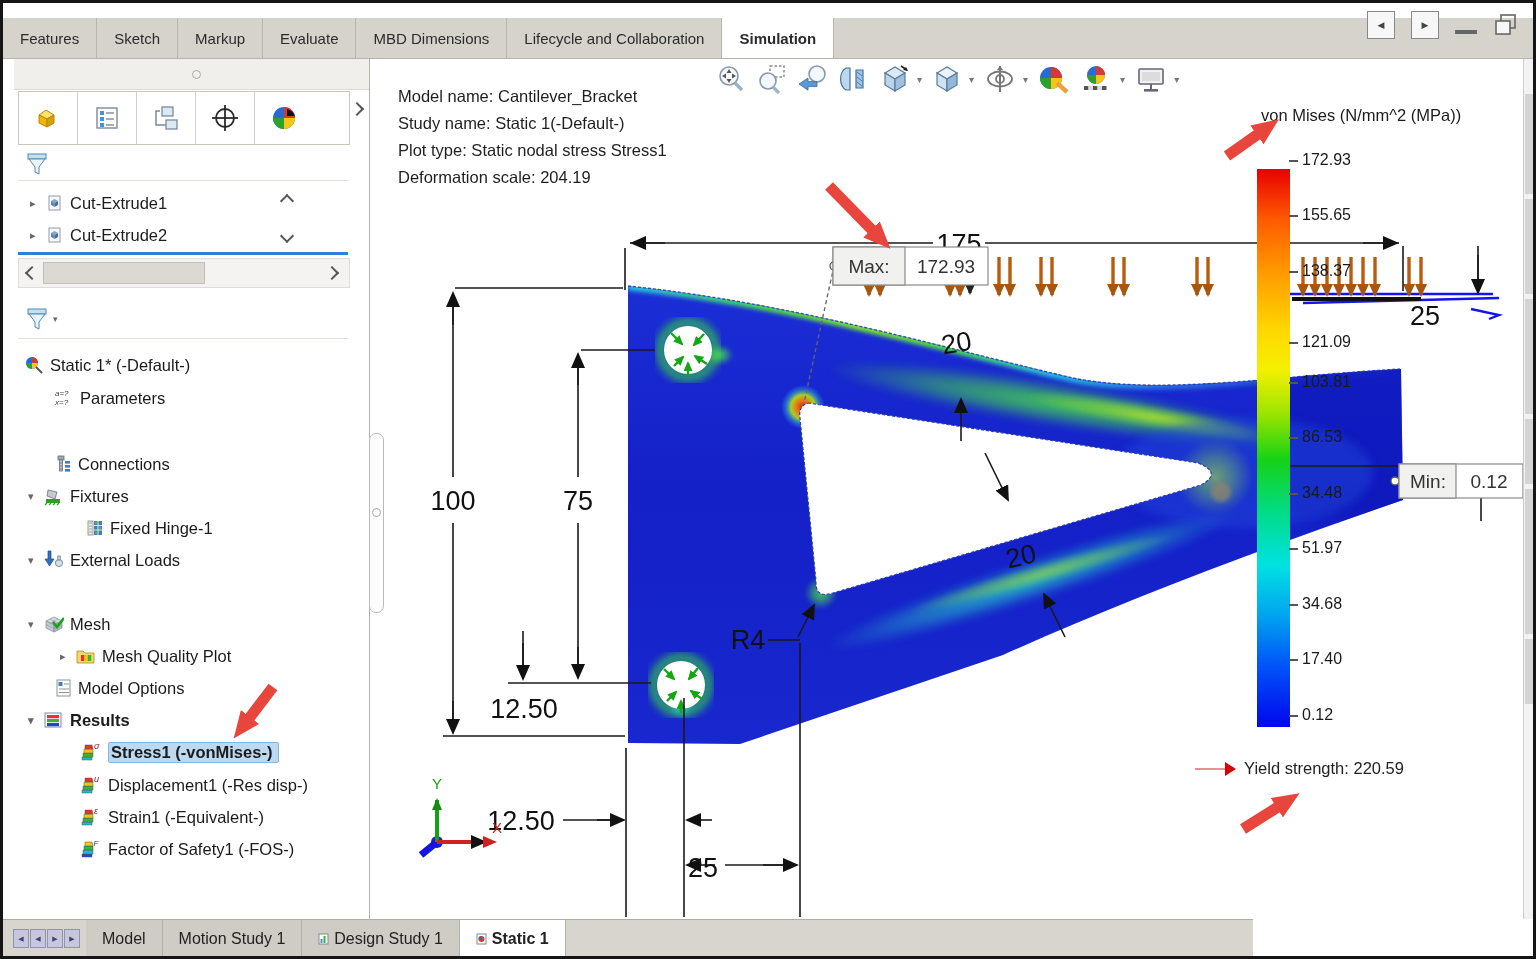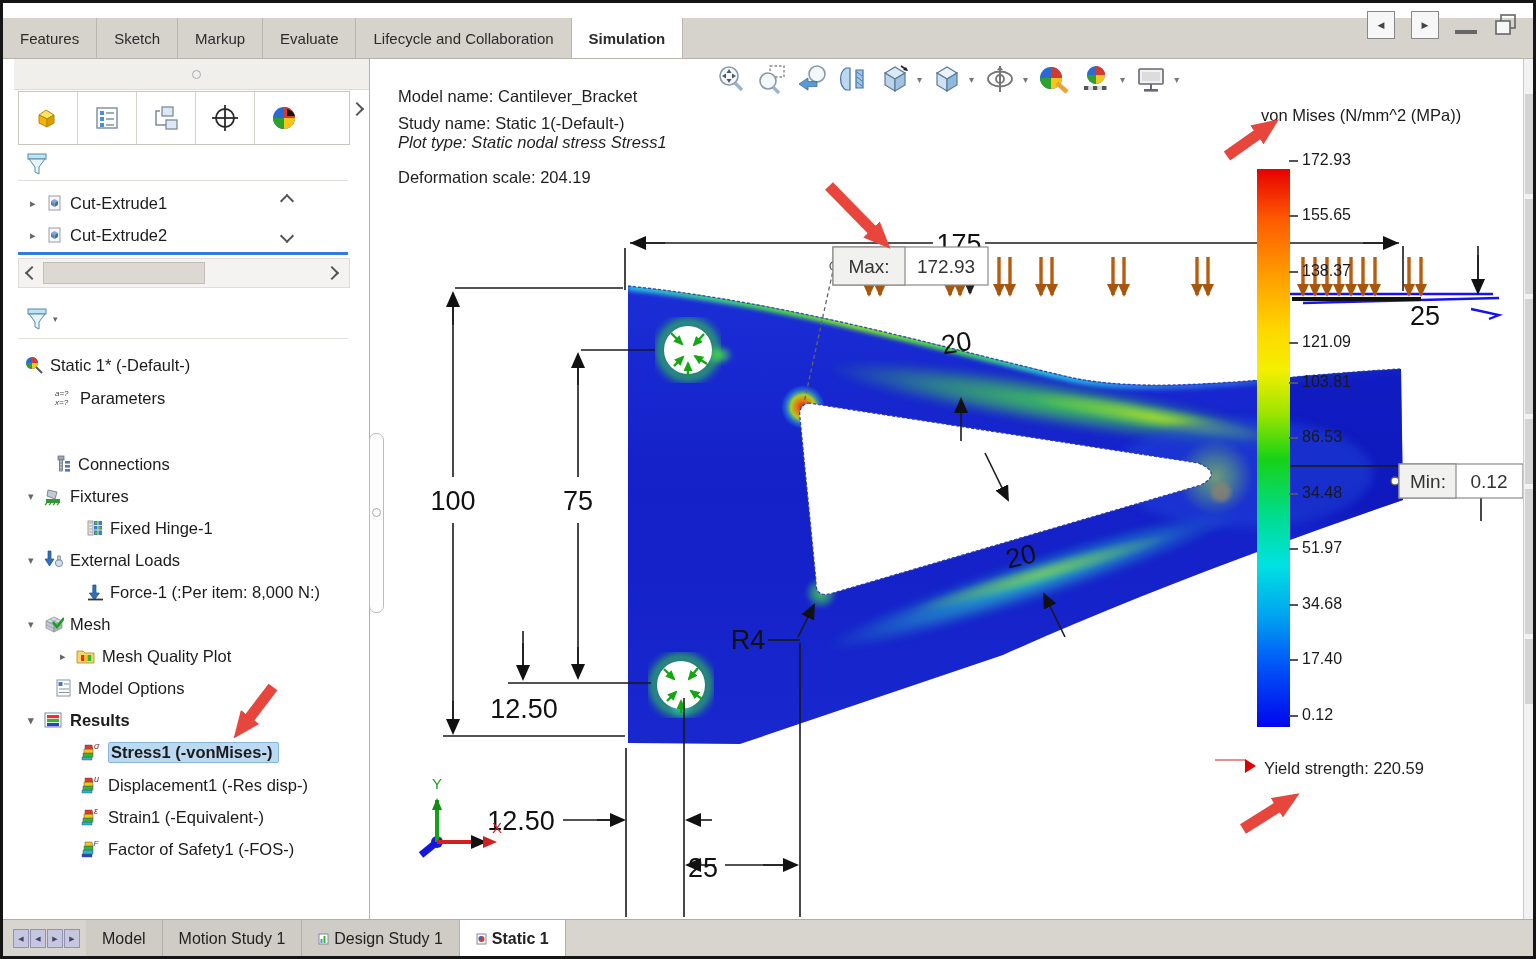"MBD Dimensions" div.cm-tab { html: none -> <div>MBD Dimensions</div> }
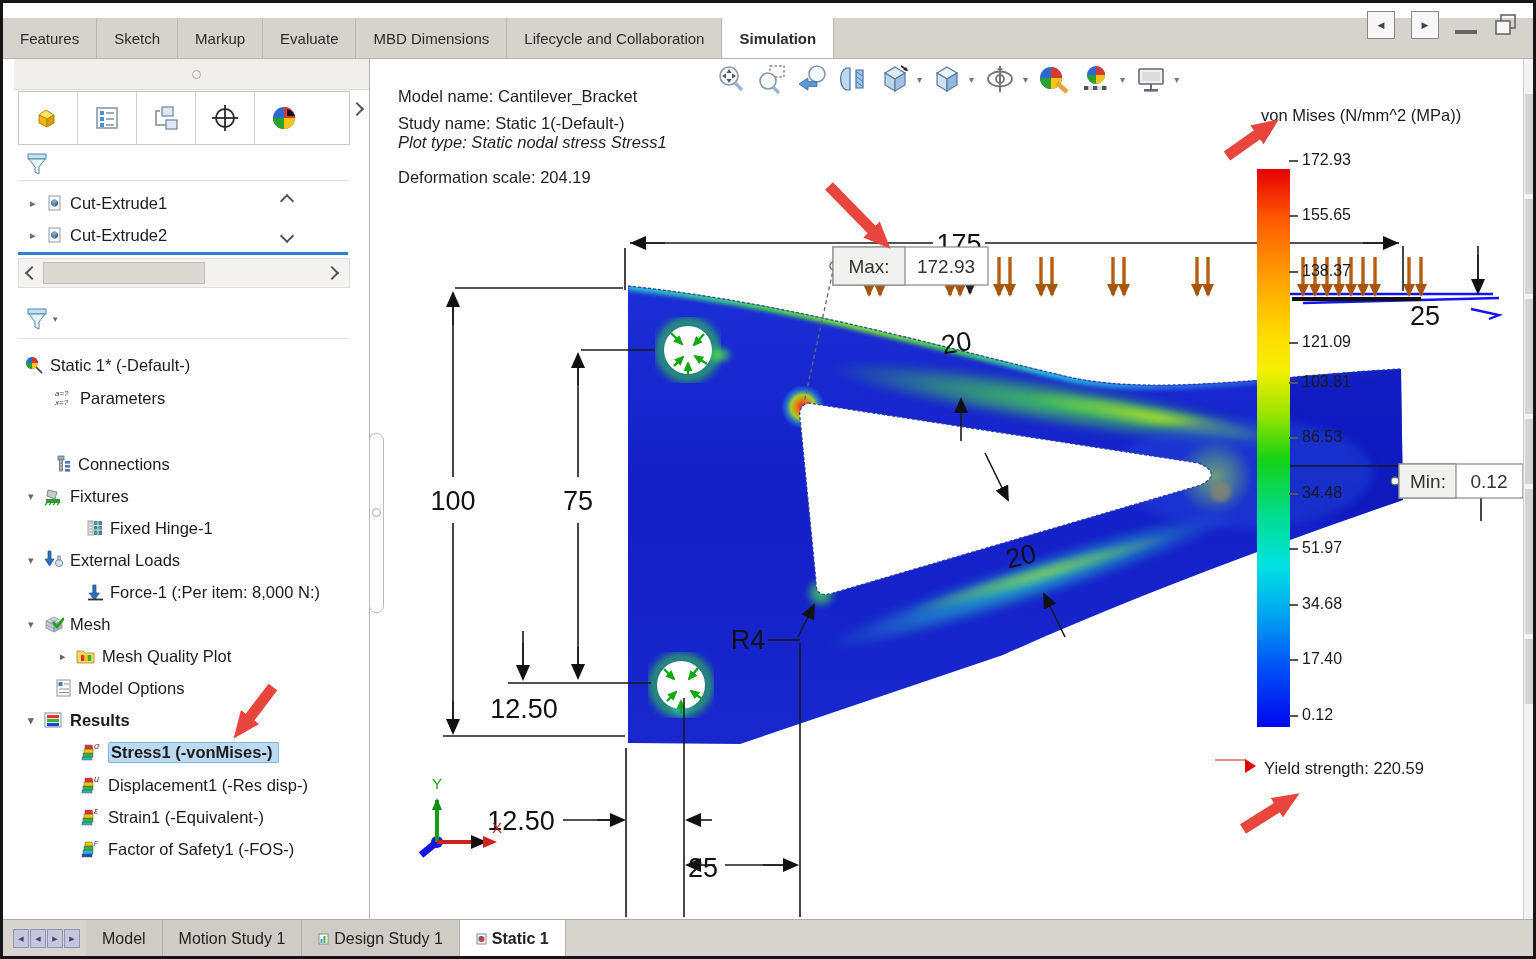"Plot type: Static nodal stress" div.info-line { font-style: italic -> none; top: 74px -> 82px }
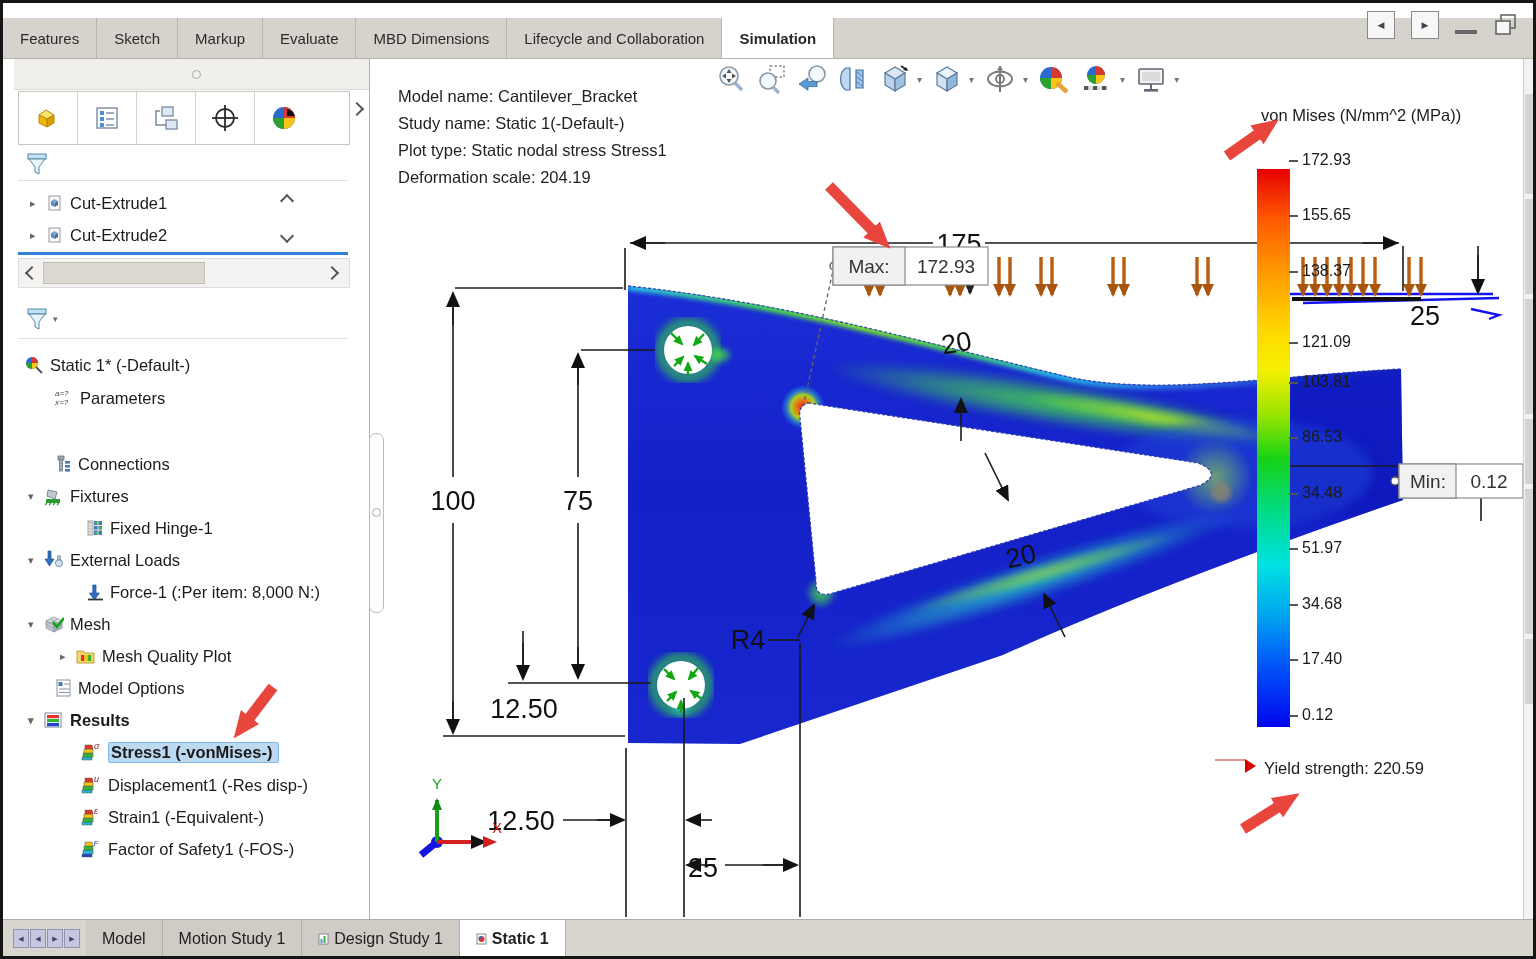"Force-1 (:Per item: 8,000 N:)" div.tree-row { html: <div> <svg> <path></path> <rect></rect> </svg> <span>Force-1 (:Per item: 8,000 N:)</span> </div> -> none }
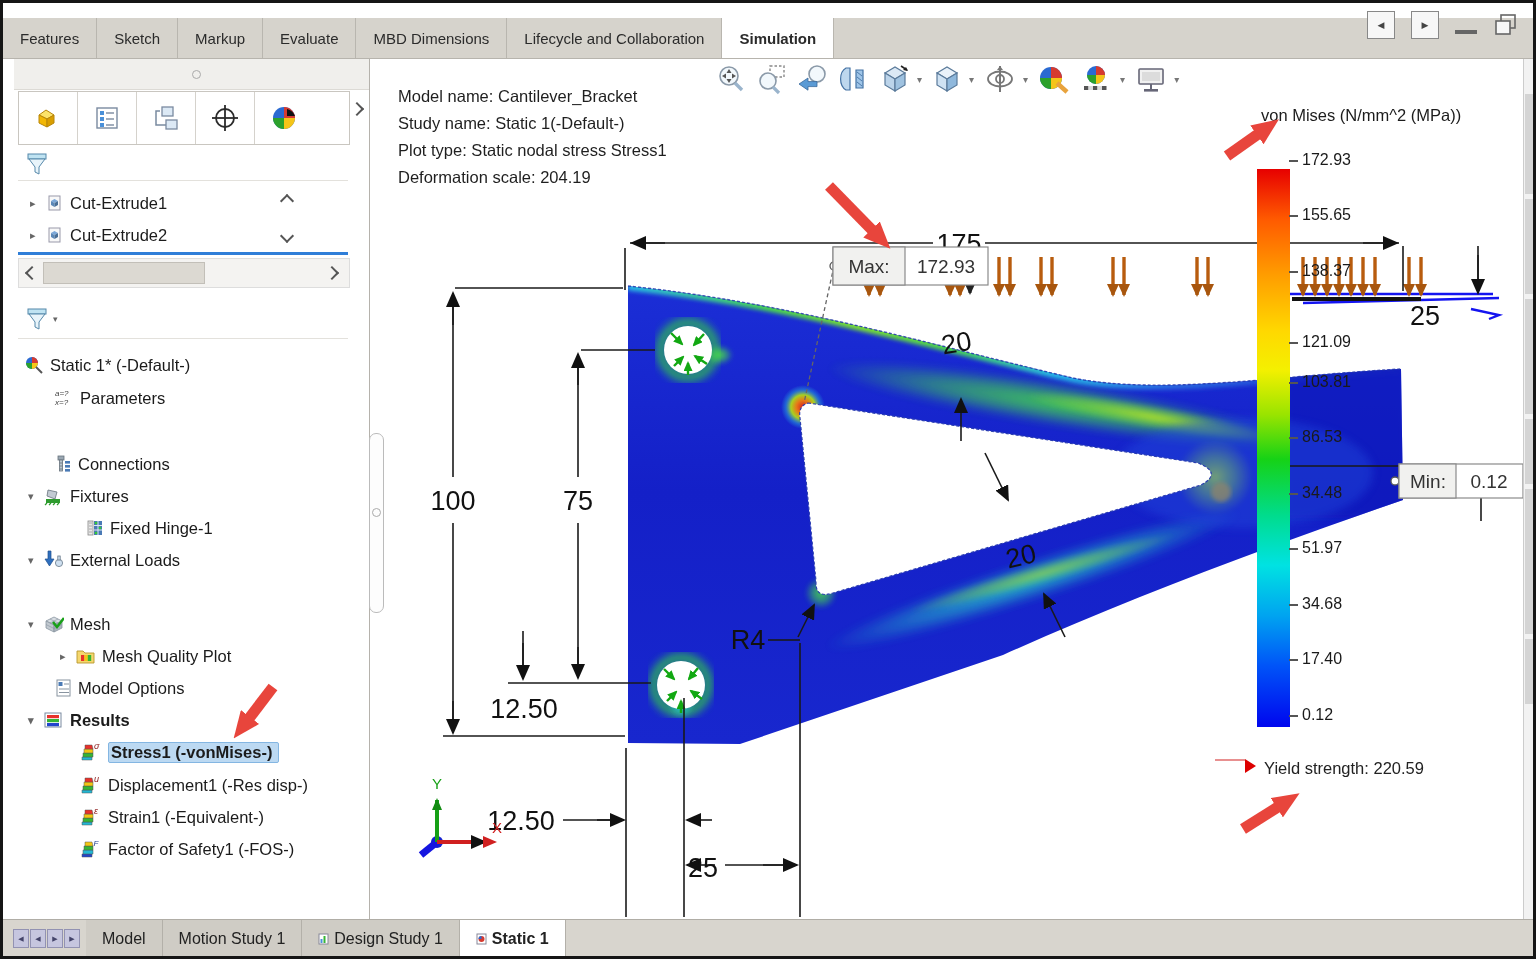"Yield strength: 220.59" #yield-row { align-items: flex-start -> center; left: 845px -> 825px }
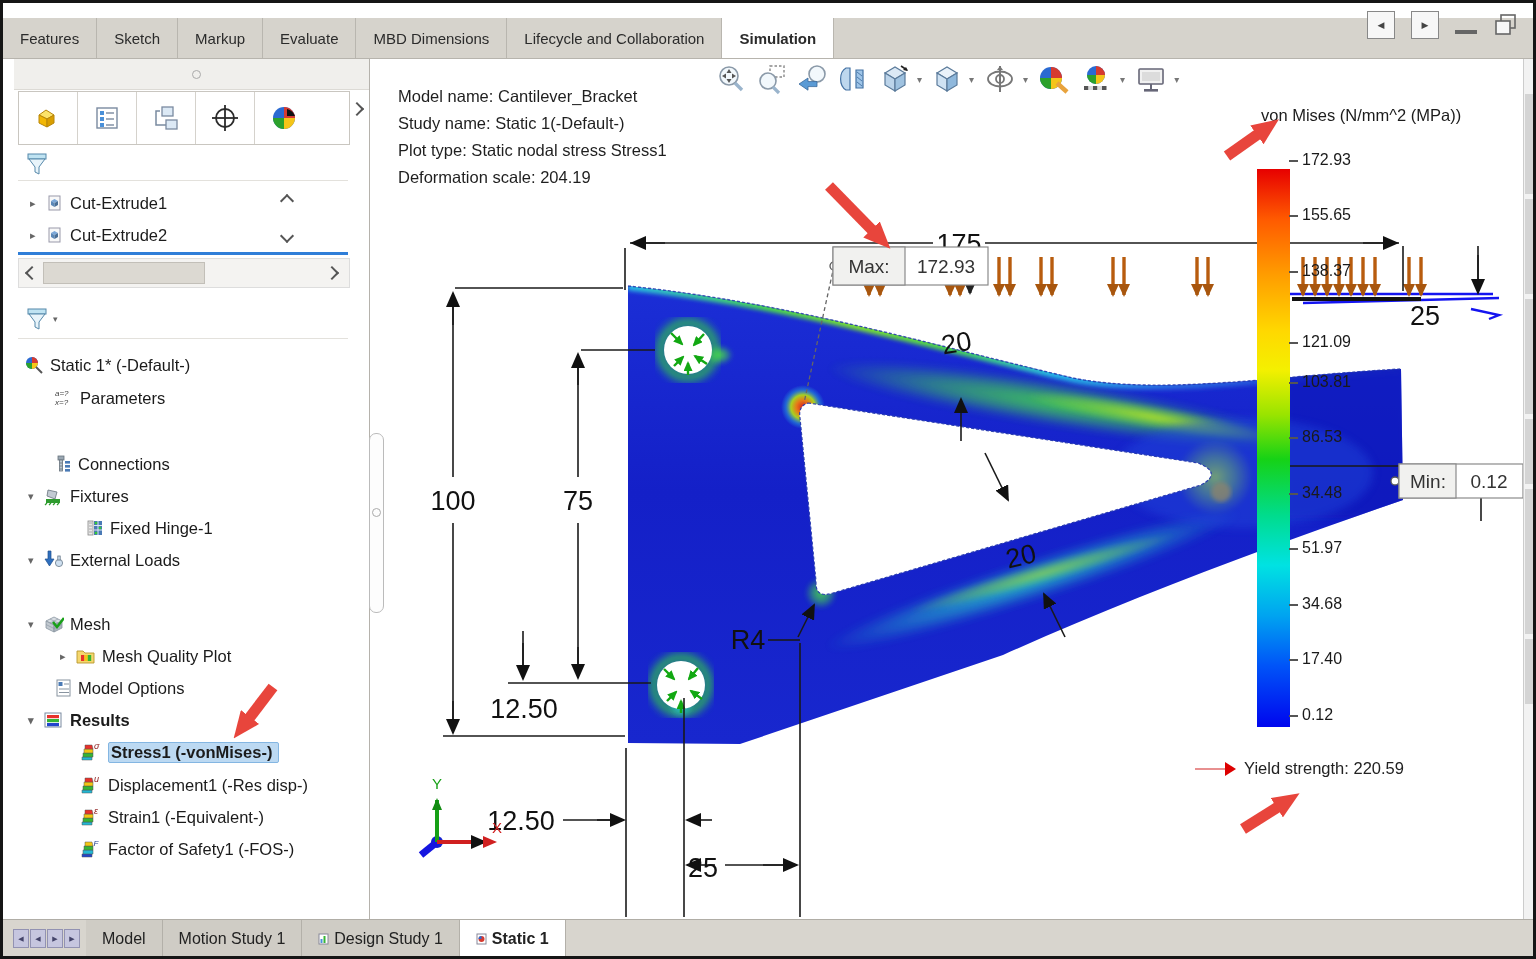"Model" #bottom-bar { width: 1530px -> 1250px }
